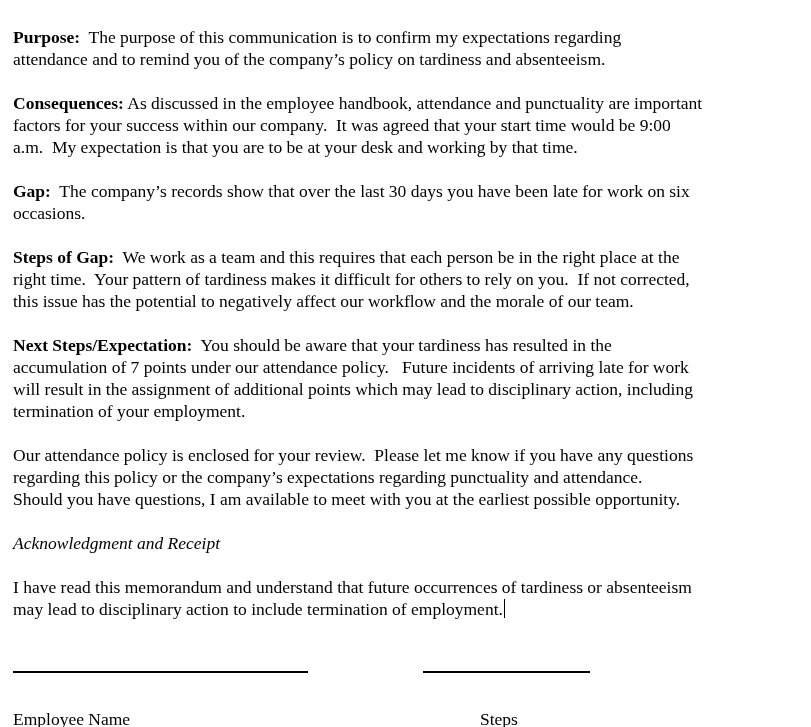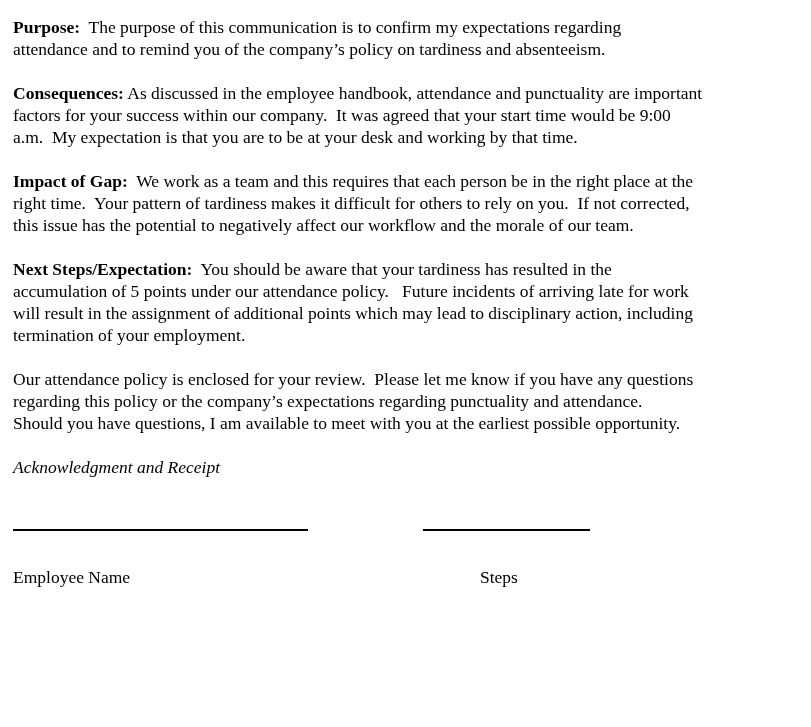"Purpose: The purpose of this" .page { padding: 16px 6px 0 13px -> 26px 6px 0 13px }
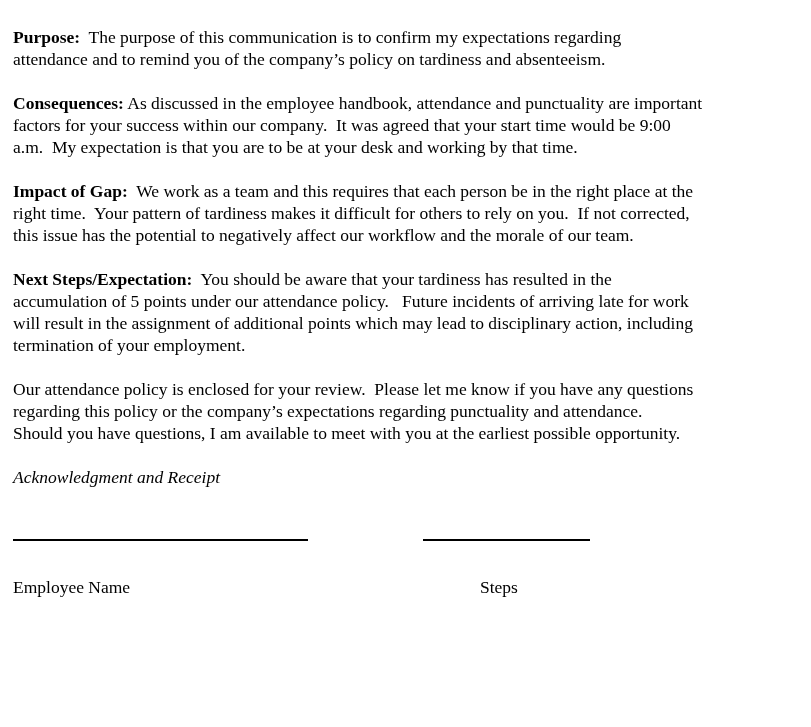"Gap: The company’s records show" p.para { html: none -> <p><strong>Gap:</strong><span> The company’s records show that over the last 30 days you have been late for work on six occasions.</span></p> }
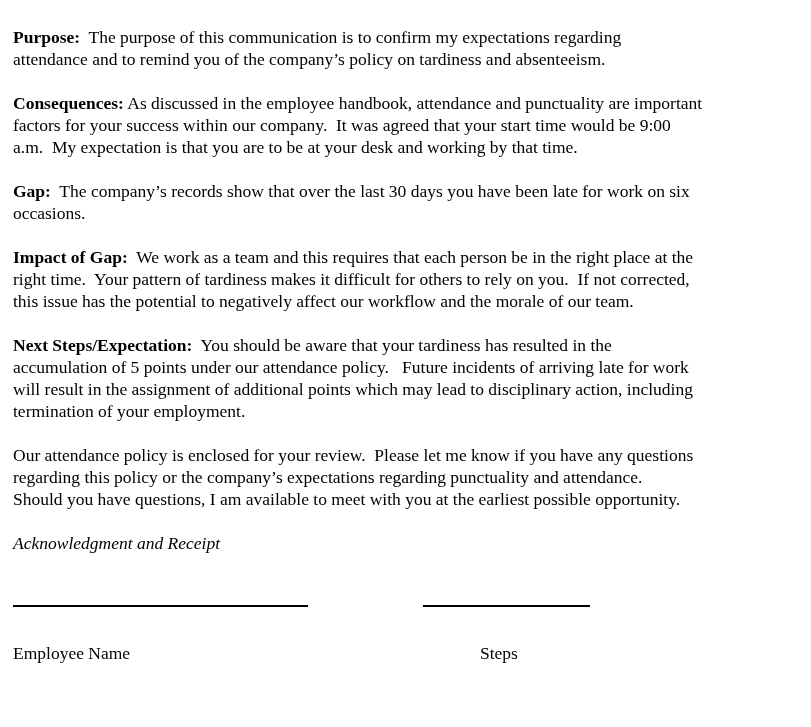"Impact of Gap:" strong { text: Impact -> Steps }
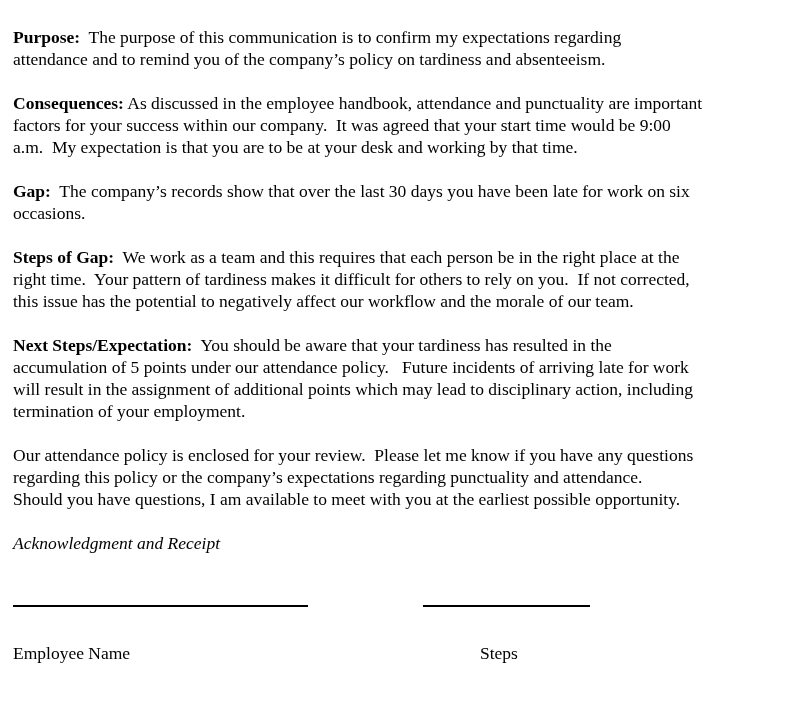"You should be aware that" span { text: 5 -> 7 }
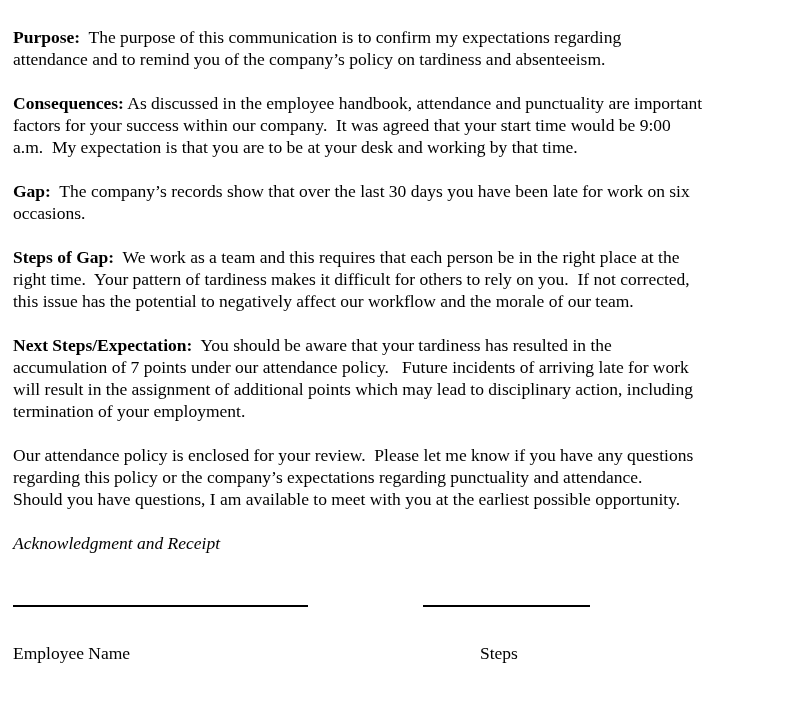"I have read this memorandum" p.para { html: none -> <p><span>I have read this memorandum and understand that future occurrences of tardiness or absenteeism may lead to disciplinary action to include termination of employment.</span><span></span></p> }
